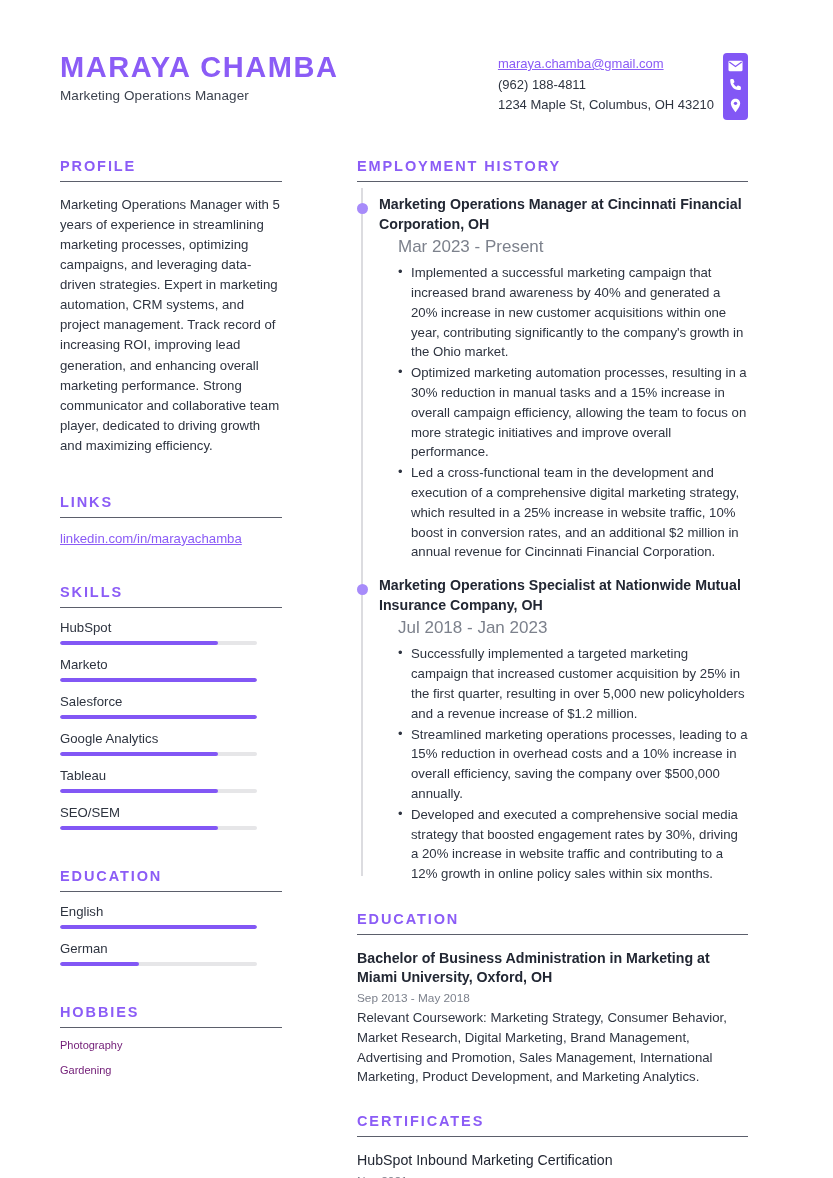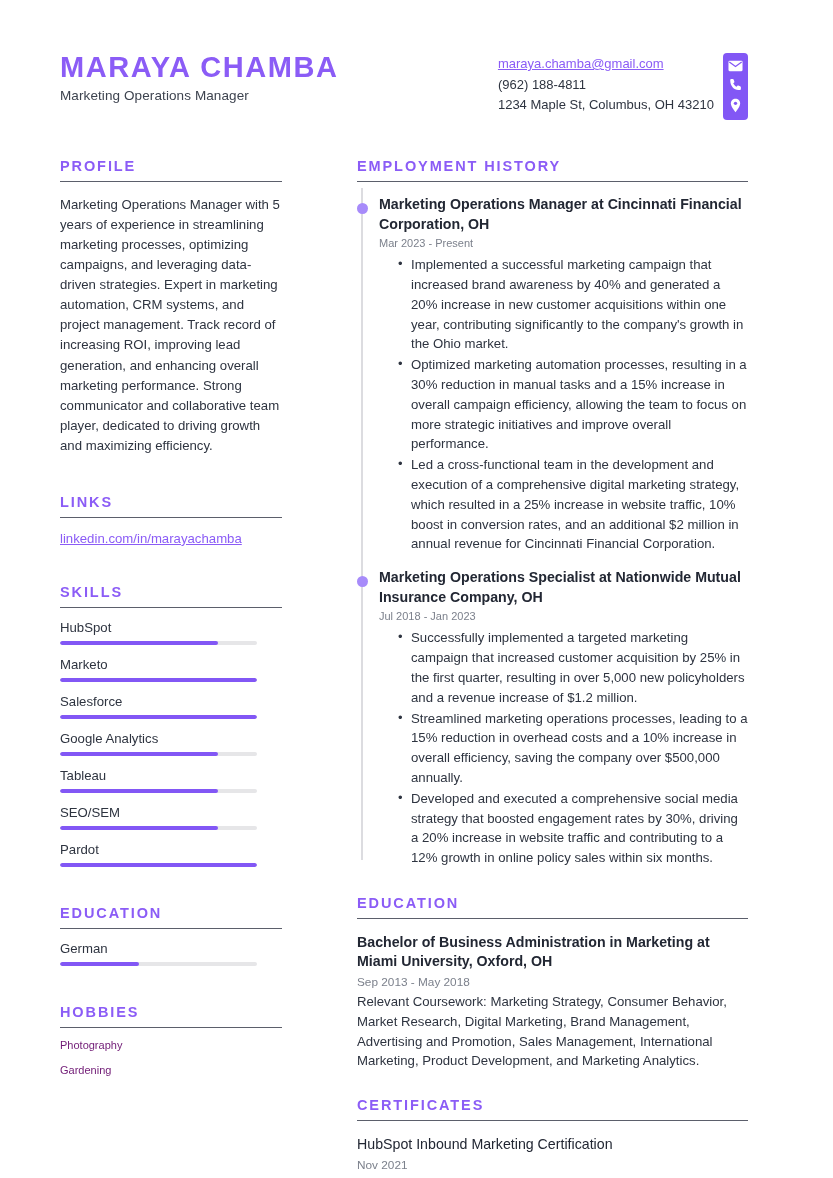"Mar 2023 - Present" .entry-date { font-size: 11px -> 17px; margin-left: none -> 19px }
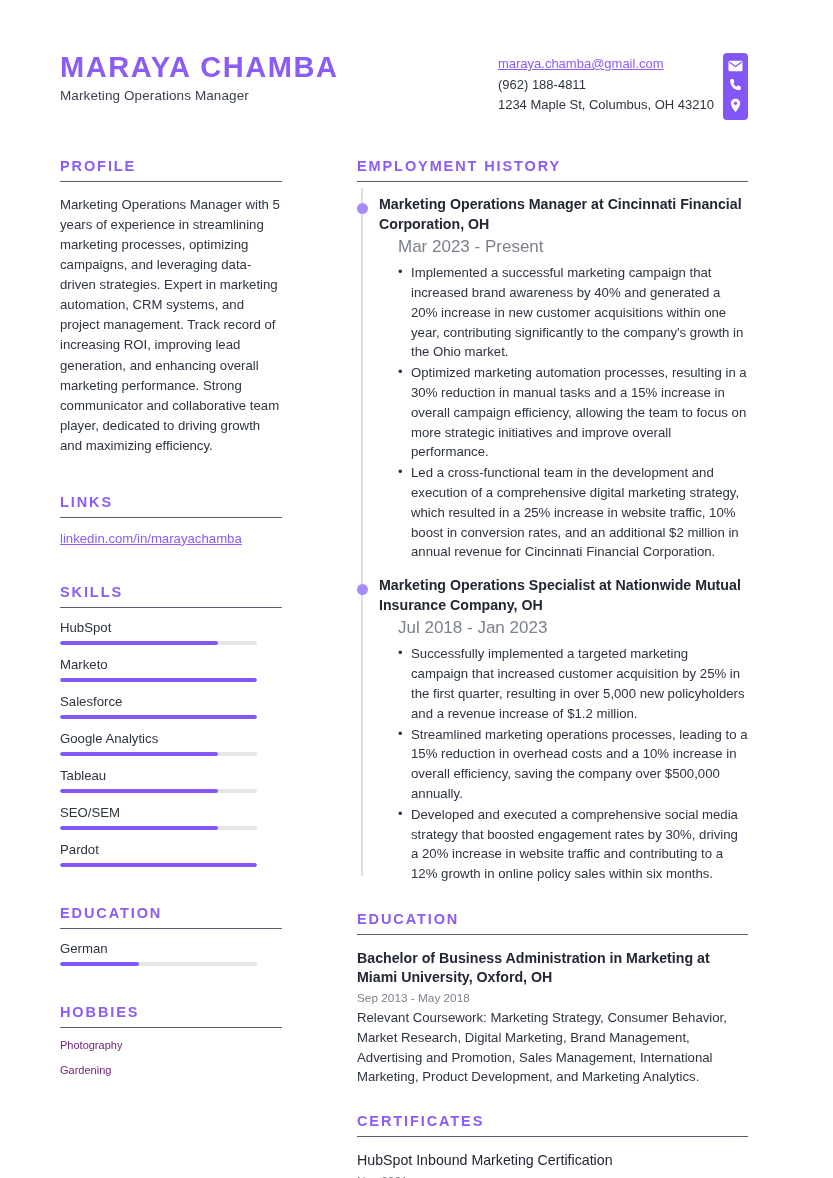"Pardot" div.bar-item { html: <div> <div>Pardot</div> <div> <div></div> </div> </div> -> none }
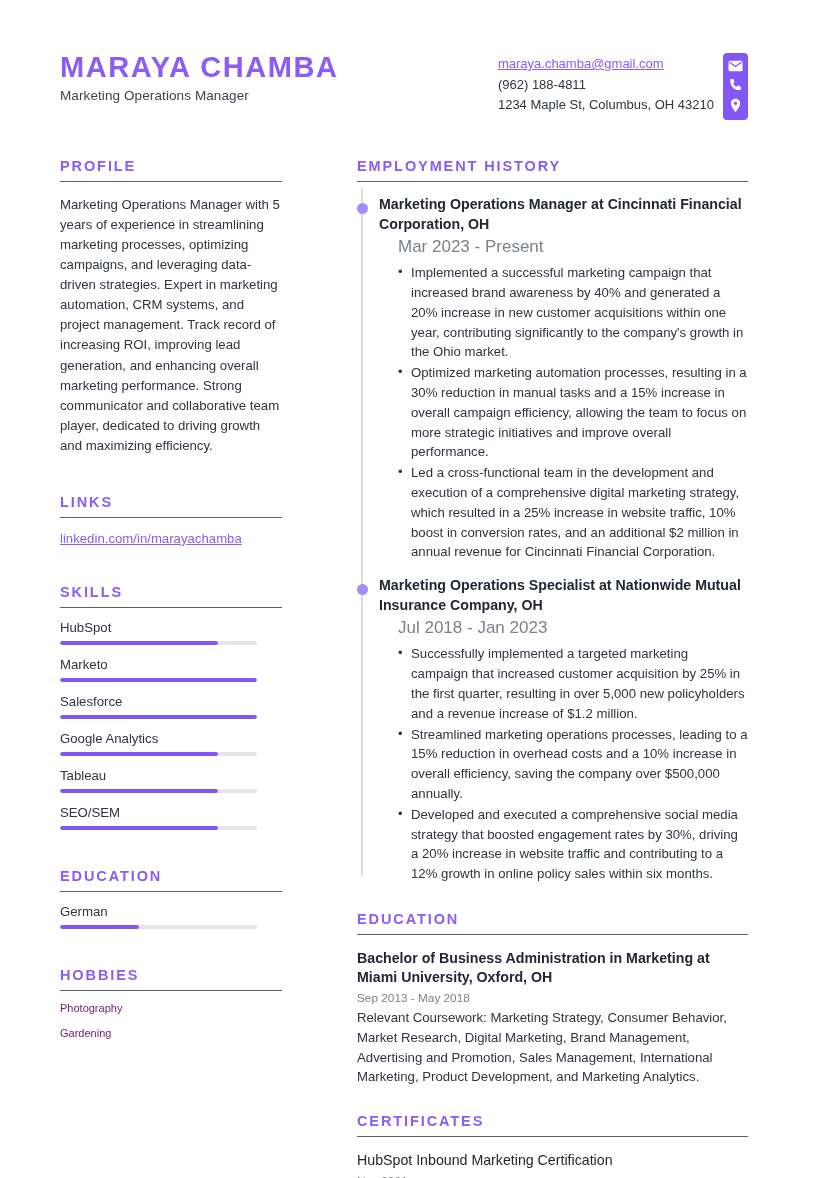"English" div.bar-item { html: none -> <div> <div>English</div> <div> <div></div> </div> </div> }
